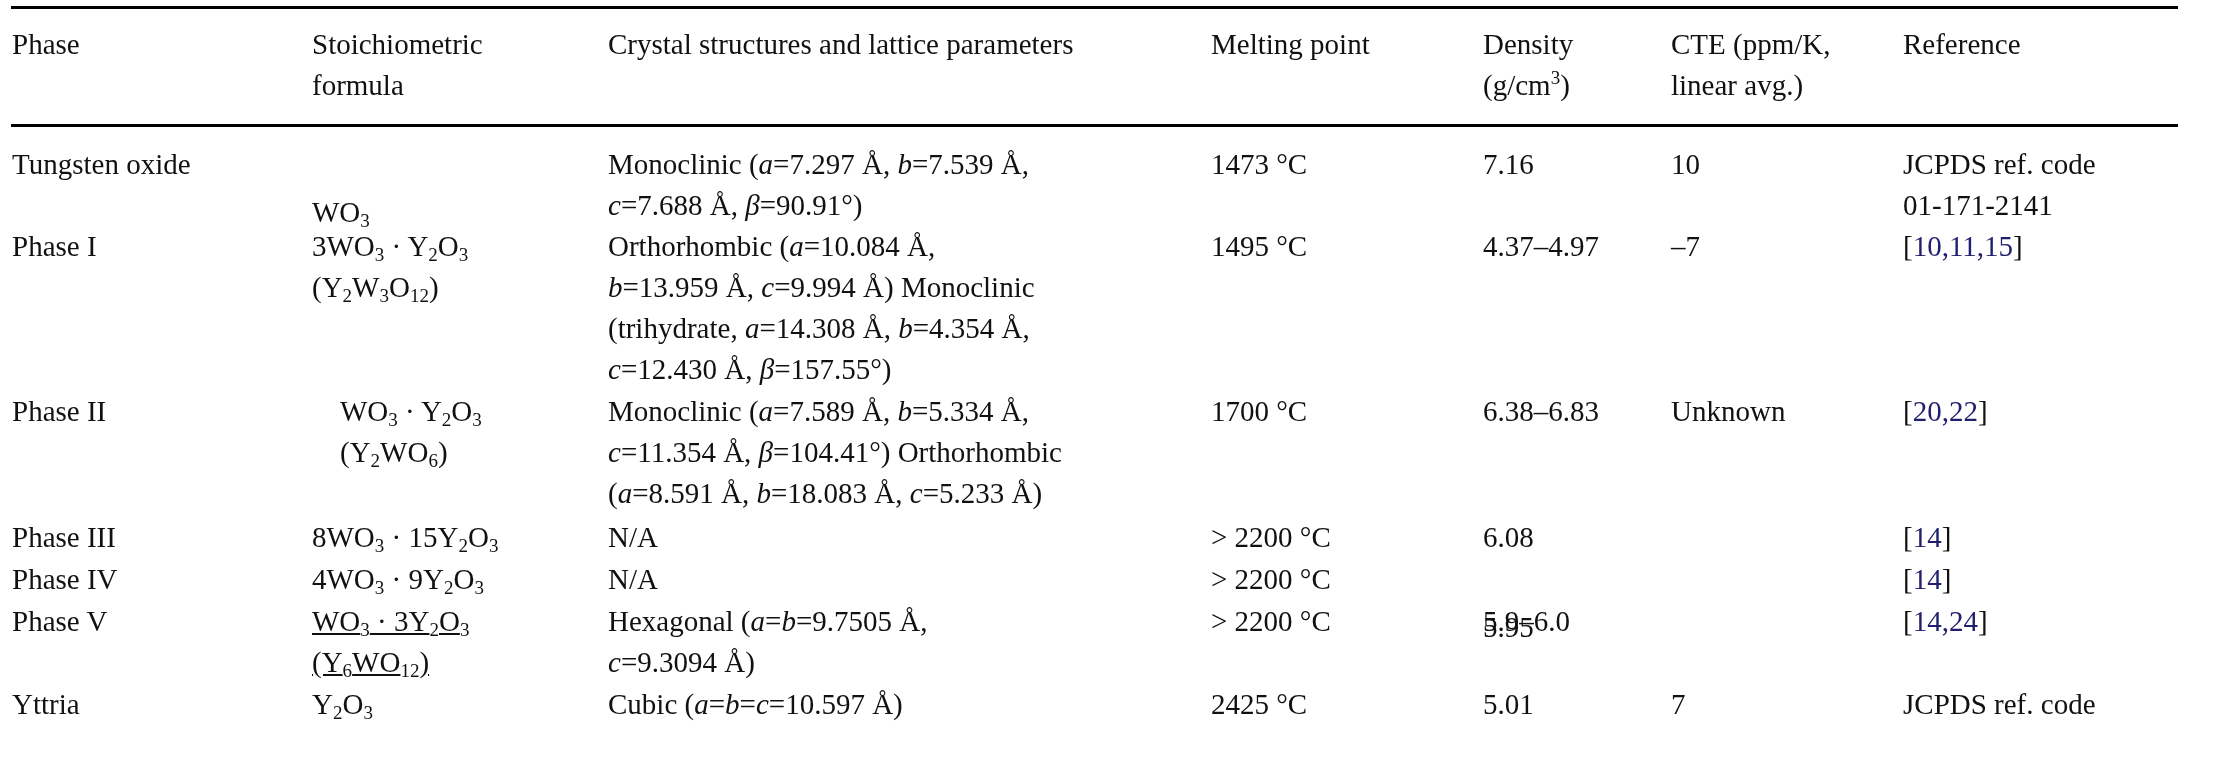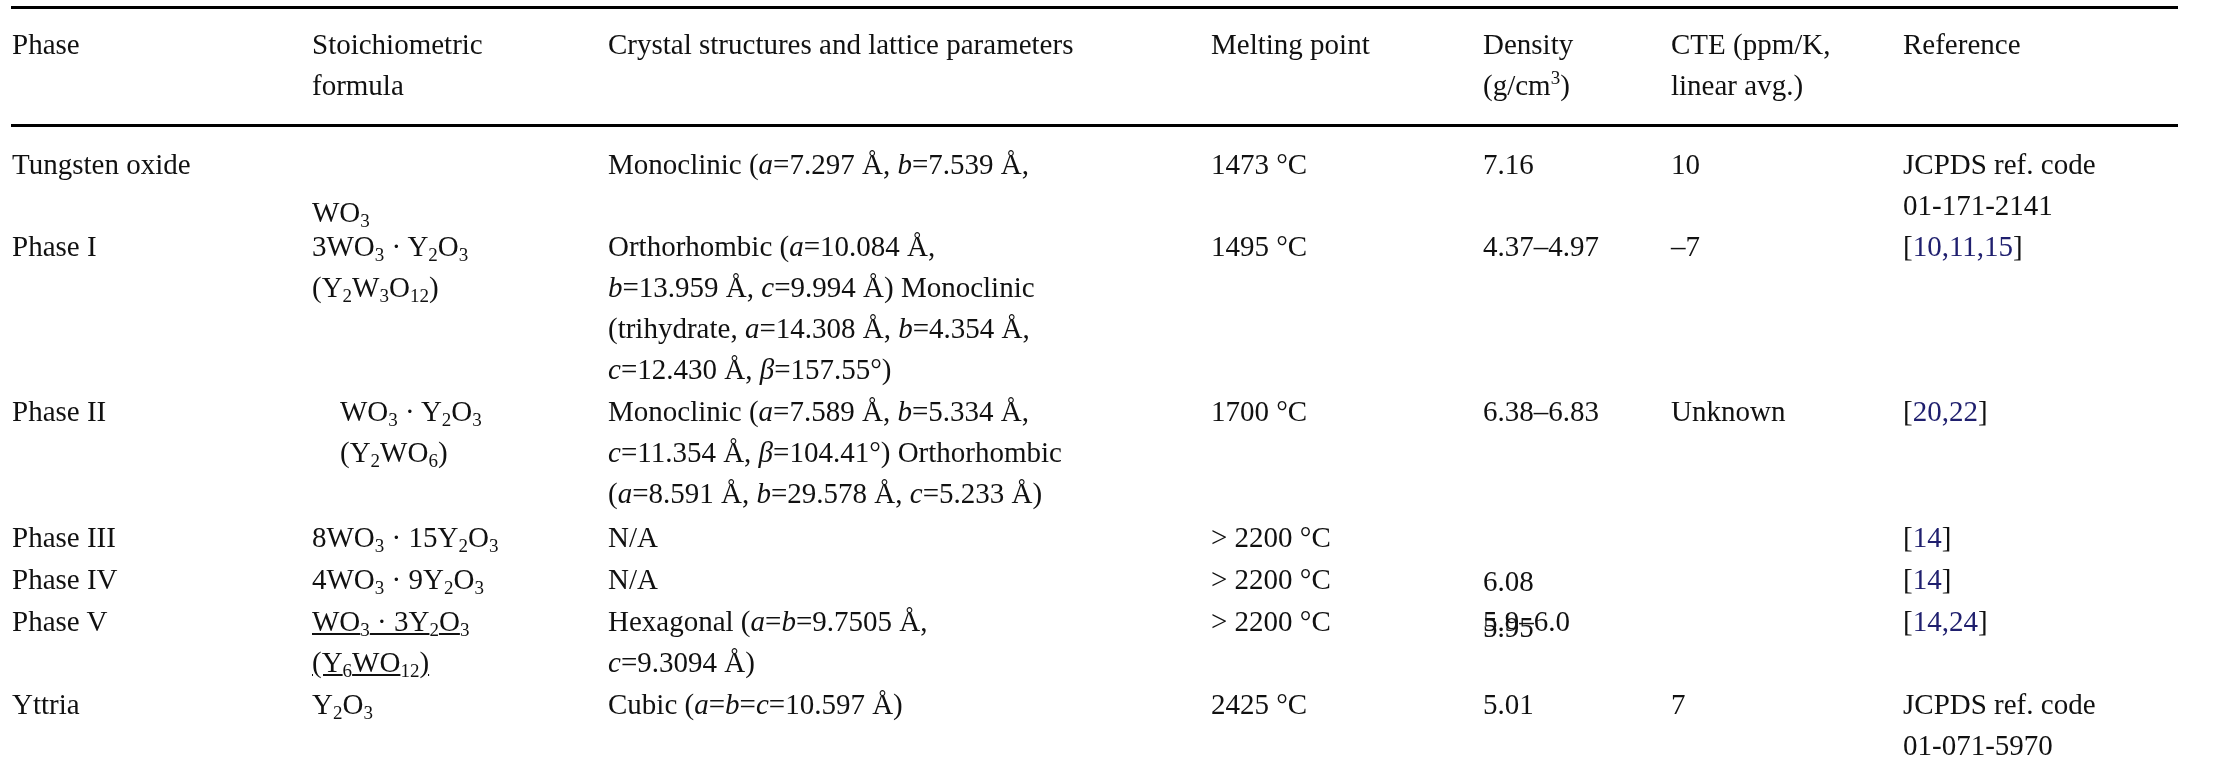"c=7.688 Å, β=90.91°)" span.line { html: none -> <span><i>c</i><span>=7.688 Å, </span><i>β</i><span>=90.91°)</span></span> }
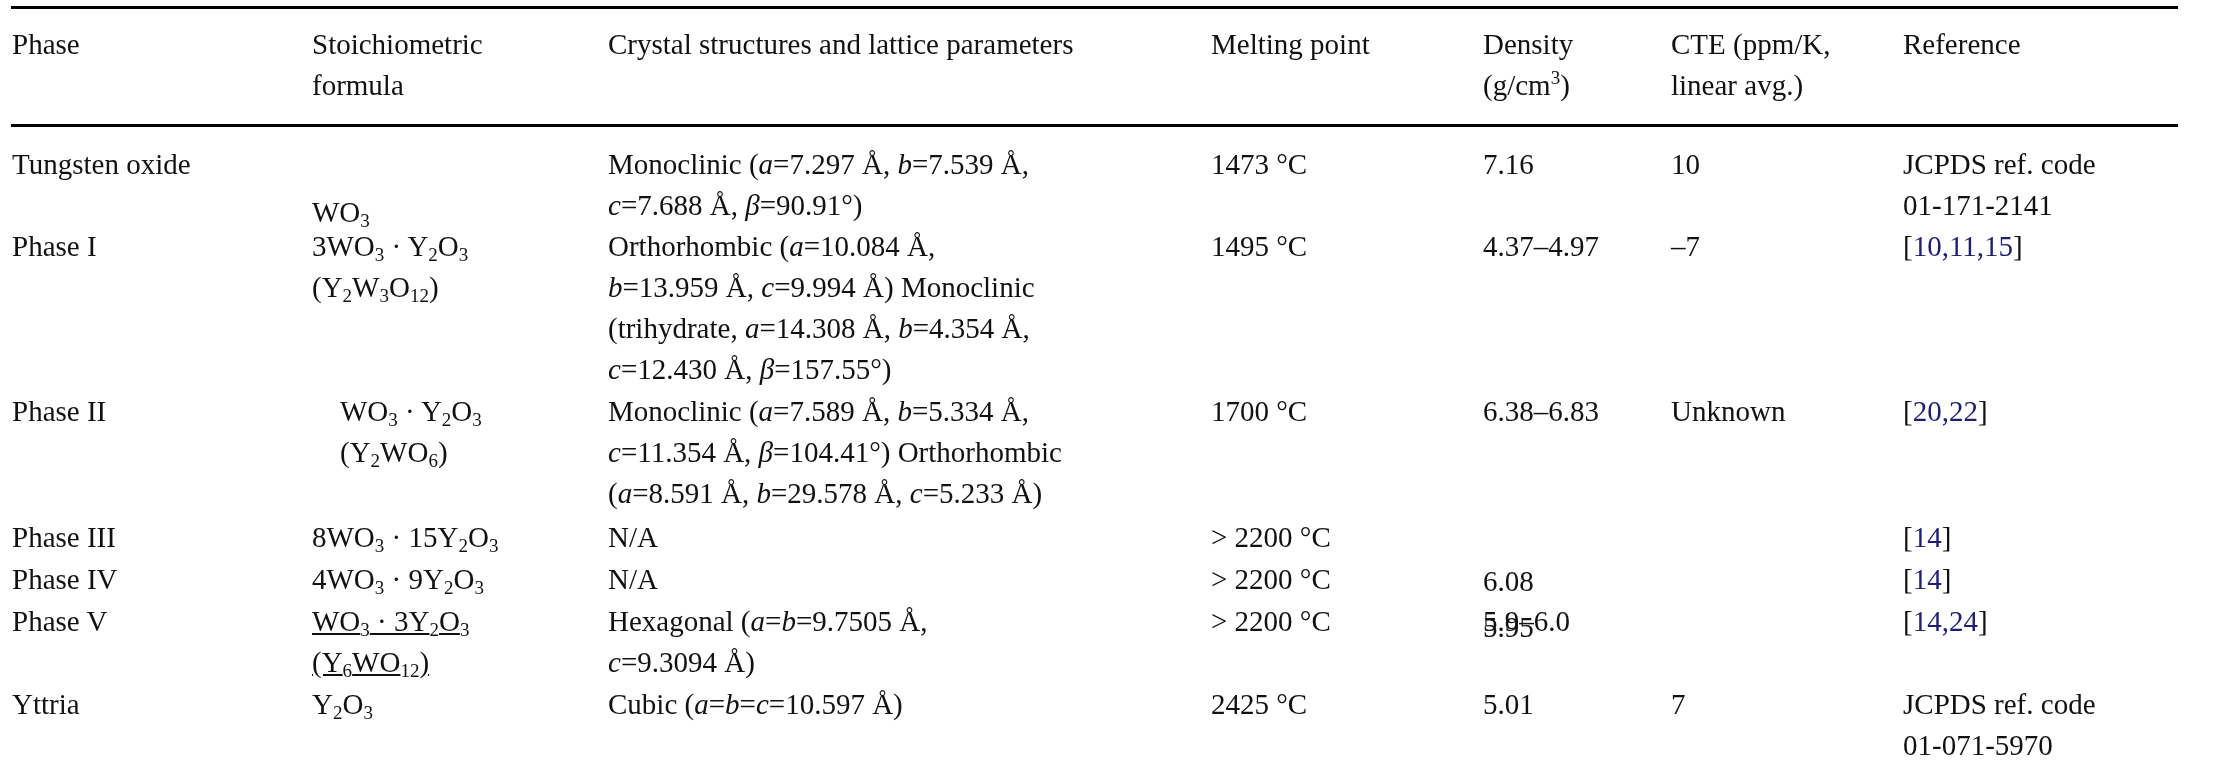"=29.578 Å," span { text: 29.578 -> 18.083 }
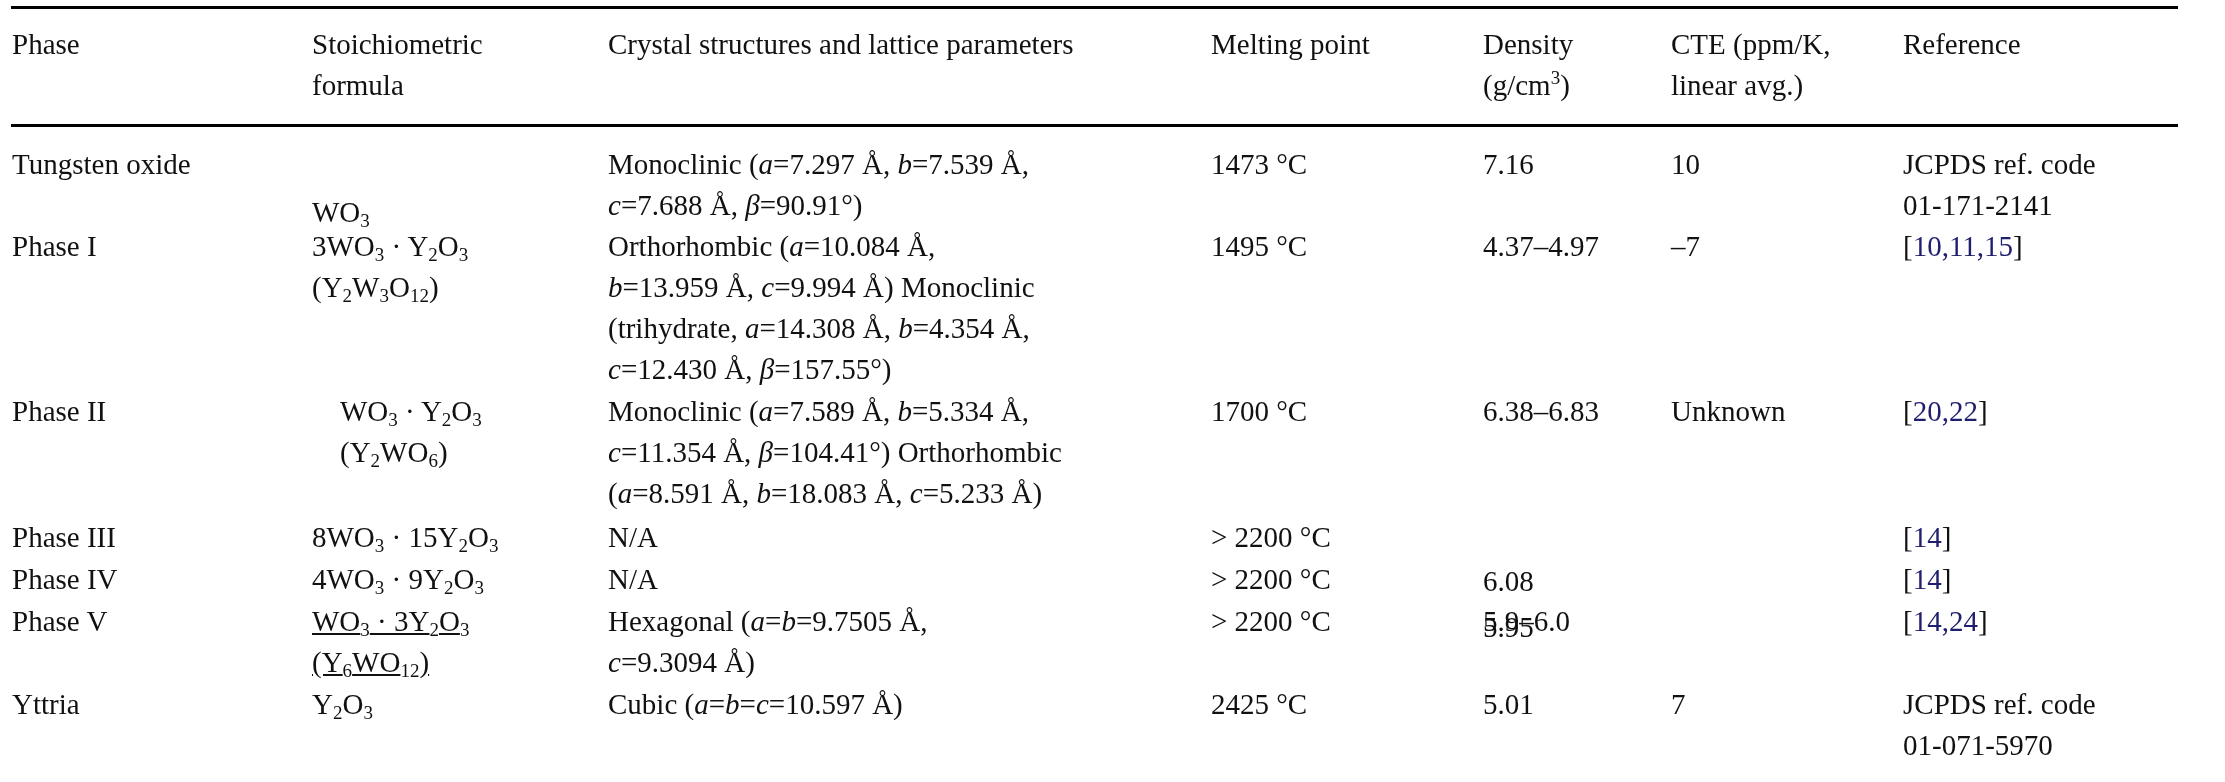"6.08" div.cell { margin-top: 44px -> none }
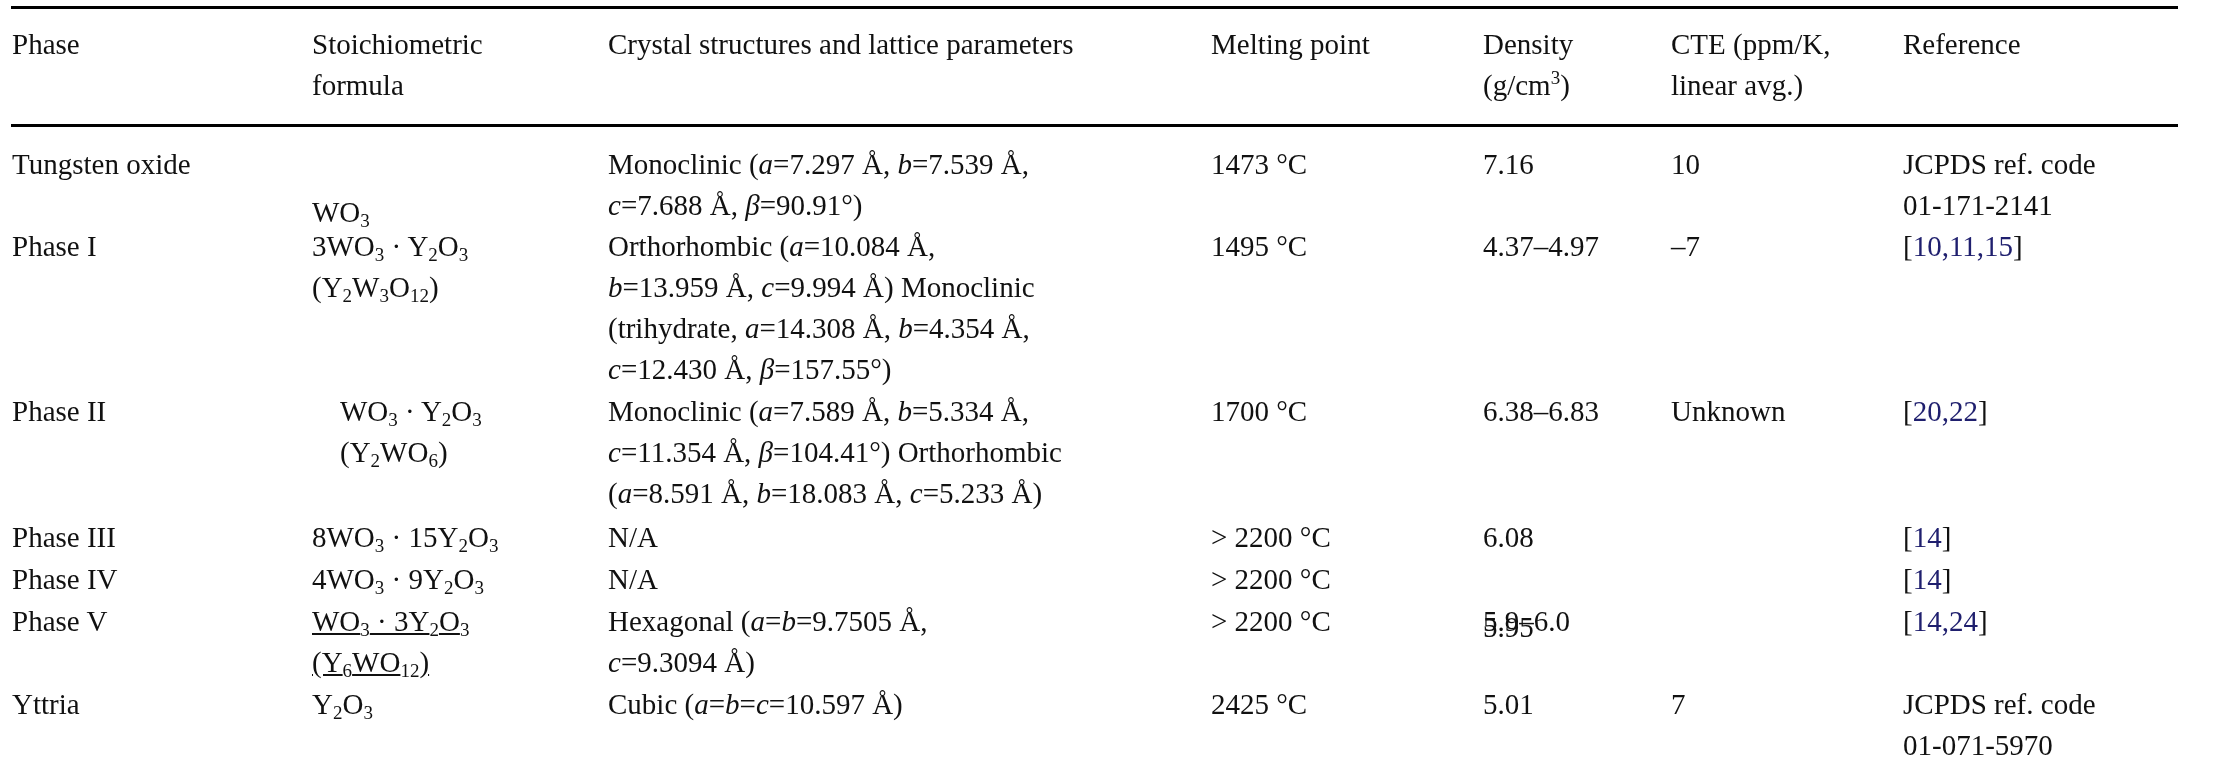"01-071-5970" span.line { html: <span><span>01-071-5970</span></span> -> none }
